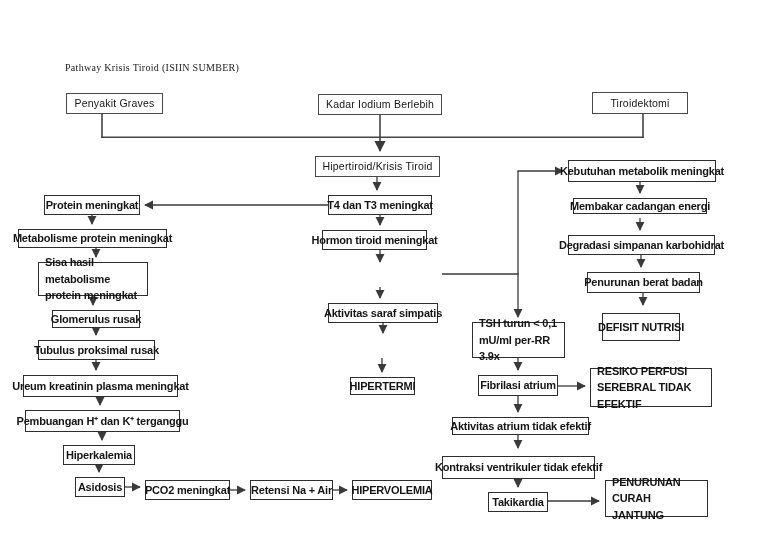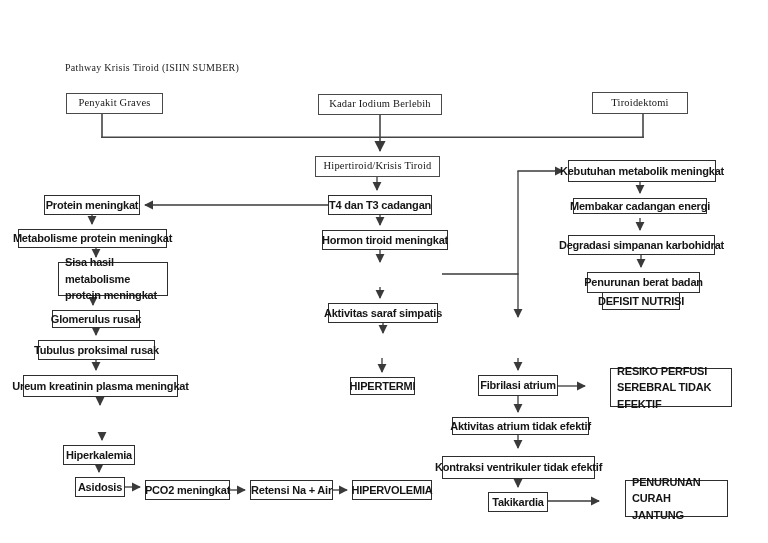"Penyakit Graves" .serif { font-family: Liberation Serif, serif -> Liberation Sans, sans-serif }
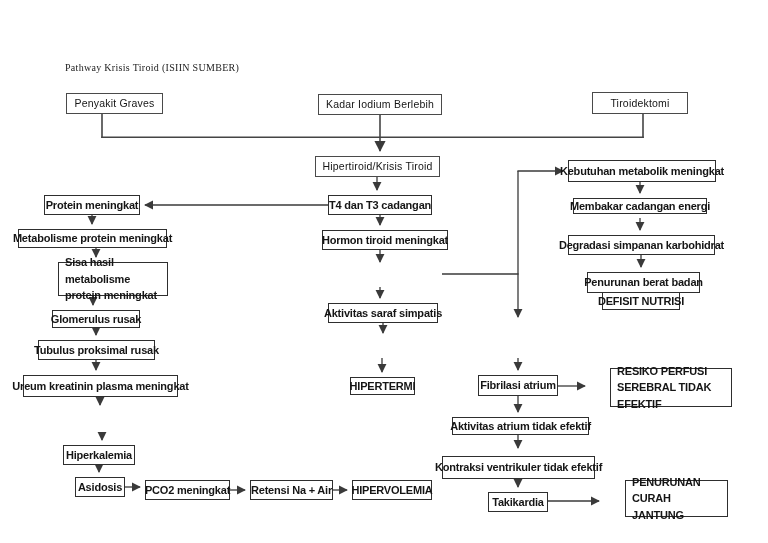"T4 dan T3 cadangan" div.node { text: cadangan -> meningkat }
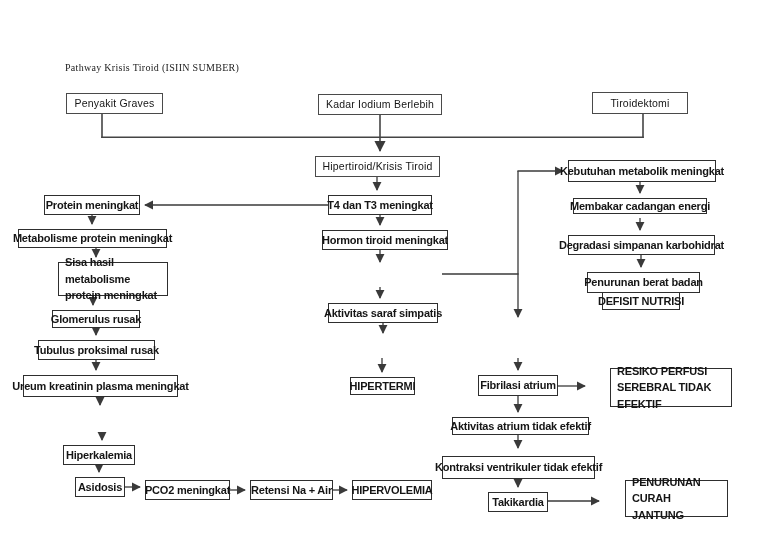"Hormon tiroid meningkat" div.node { width: 126px -> 105px }
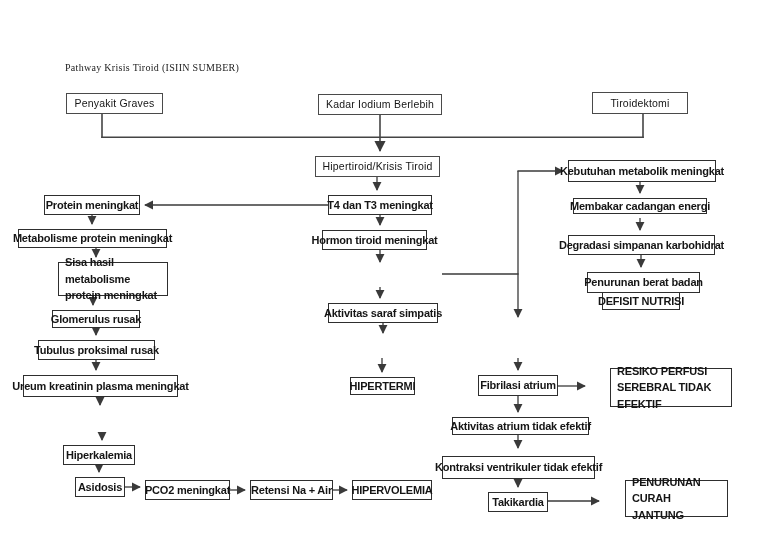"Sisa hasil metabolisme" .ml { margin-left: 20px -> none }
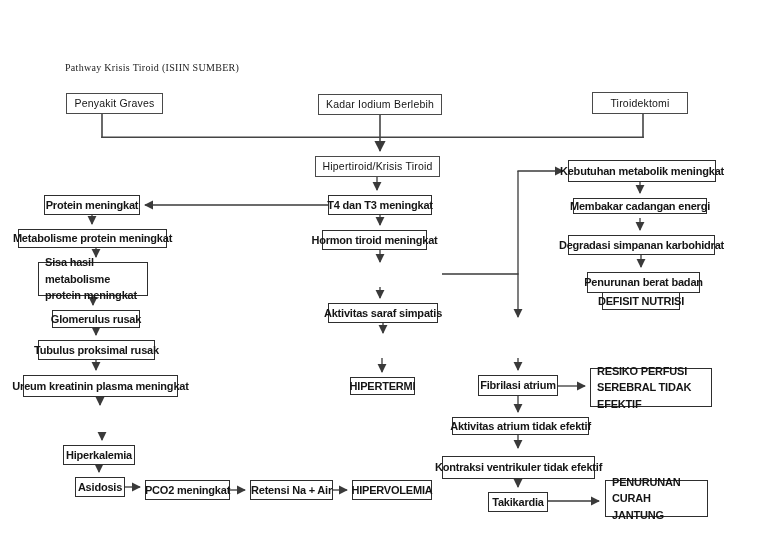"TSH turun < 0,1" div.node { html: none -> <div>TSH turun &lt; 0,1 mU/ml per-RR 3.9x</div> }
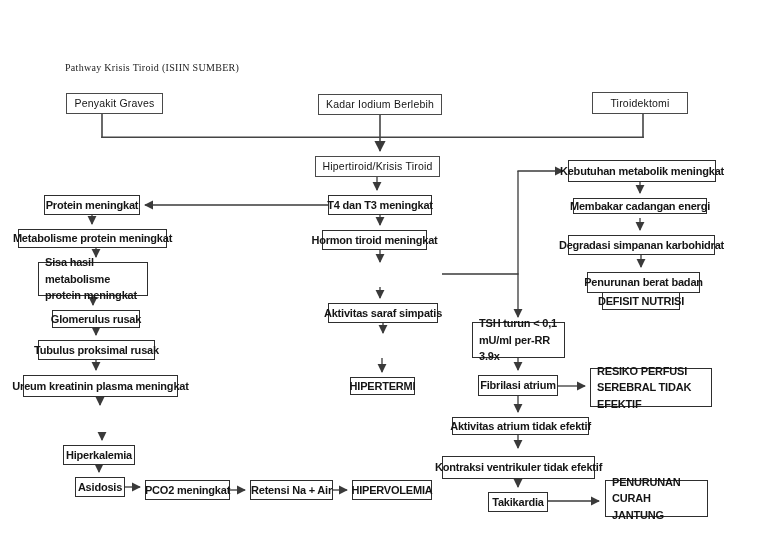"DEFISIT NUTRISI" div.node { height: 18px -> 28px; top: 292px -> 313px }
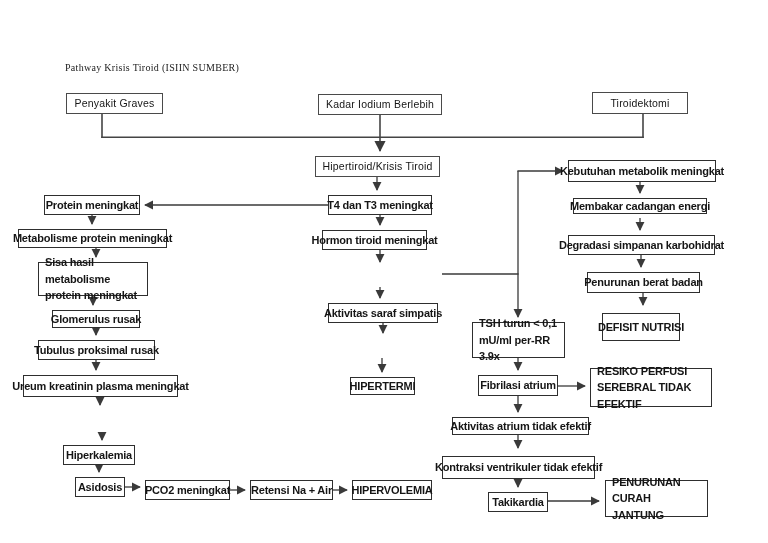"Pembuangan H⁺ dan K⁺ terganggu" div.node { html: none -> <div>Pembuangan H⁺ dan K⁺ terganggu</div> }
